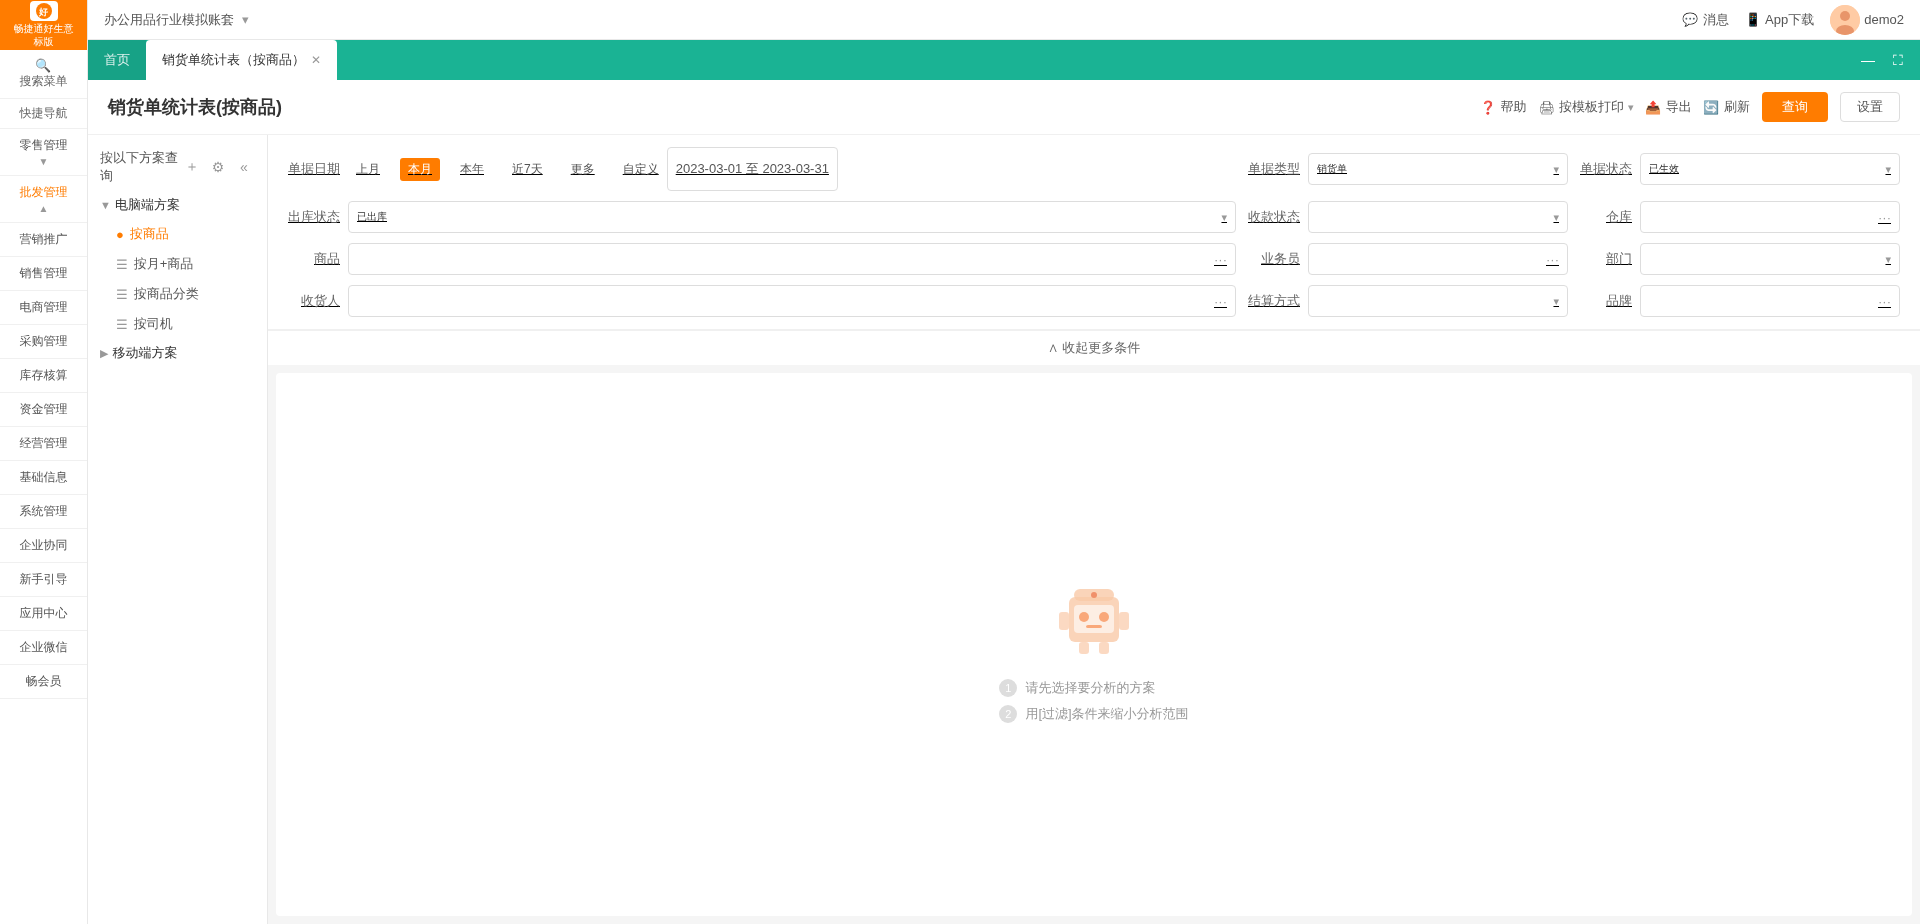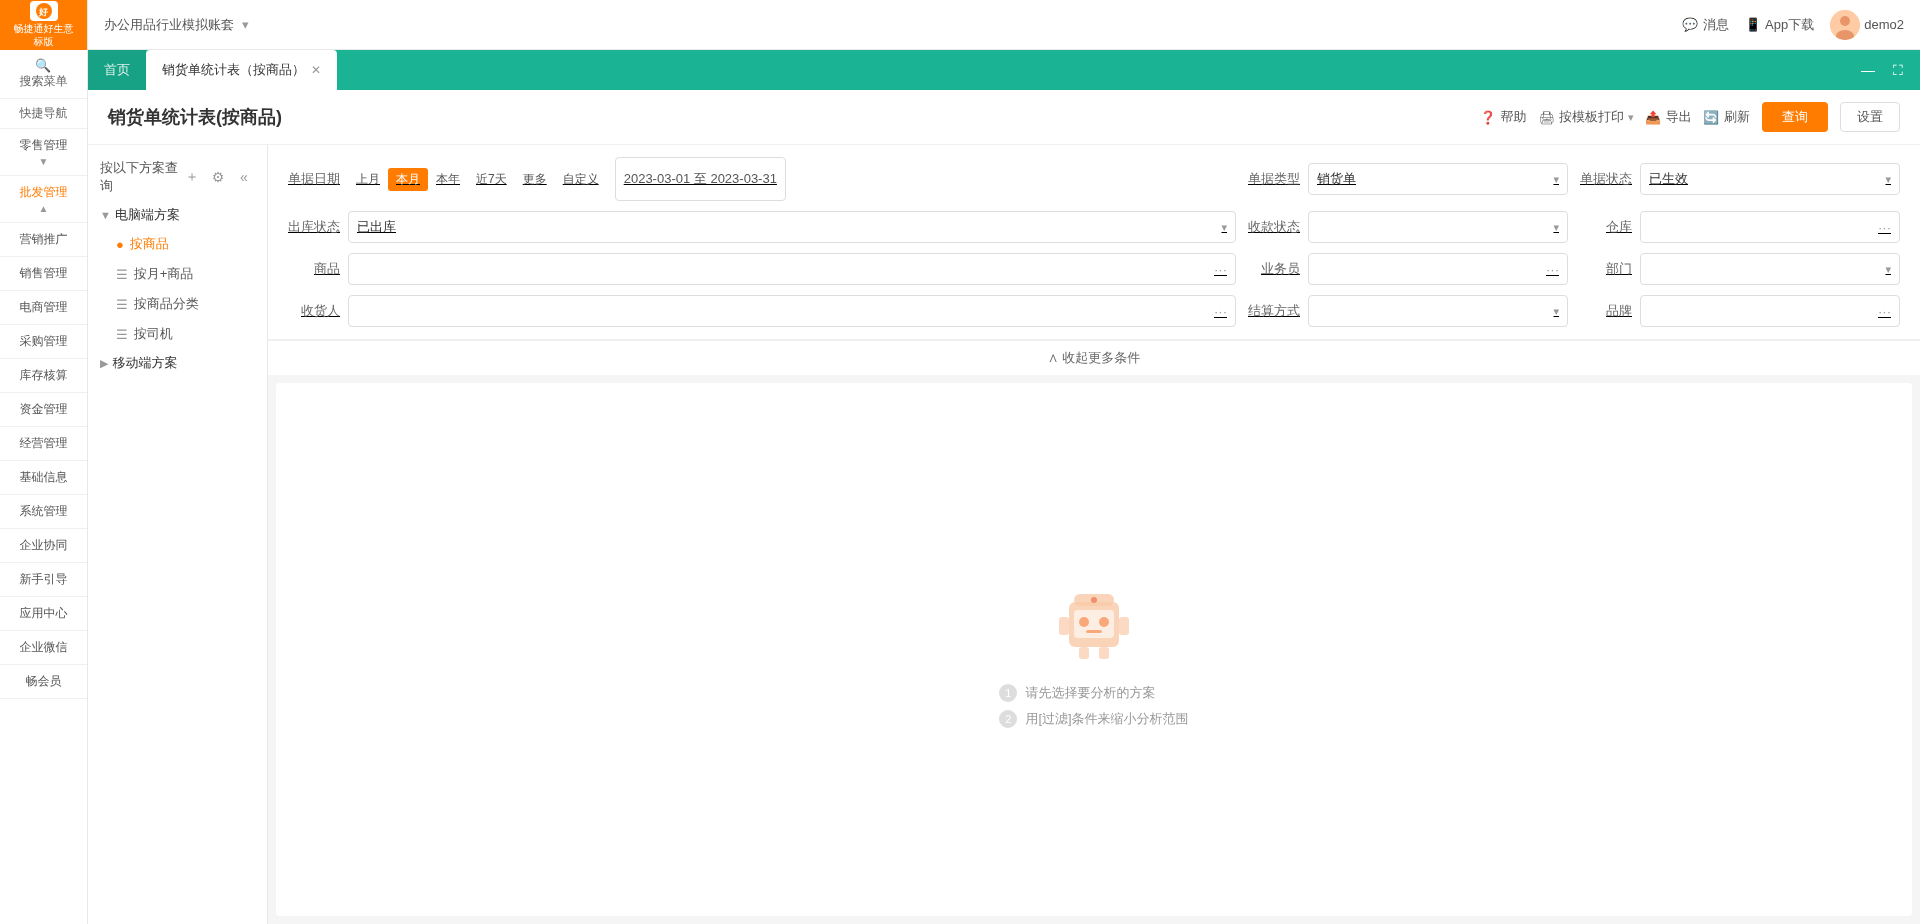"办公用品行业模拟账套" .topbar { height: 50px -> 40px }
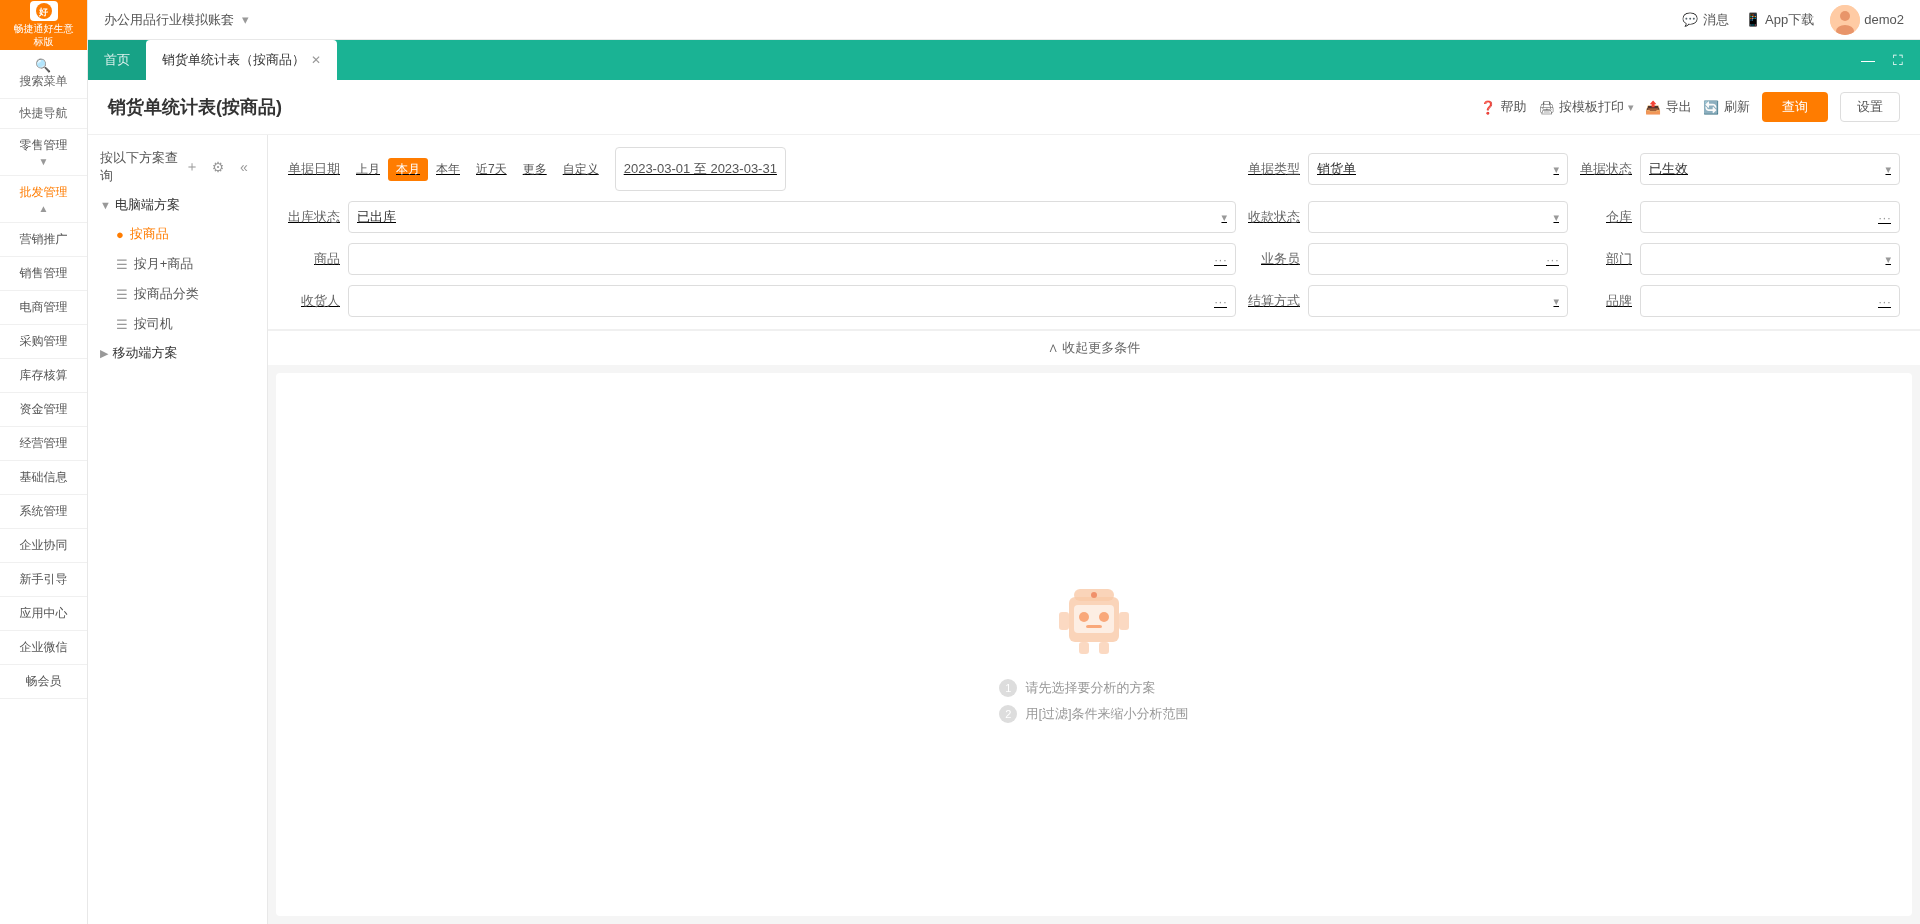"上月" .date-tabs { gap: 0 -> 12px; margin-right: 8px -> none }
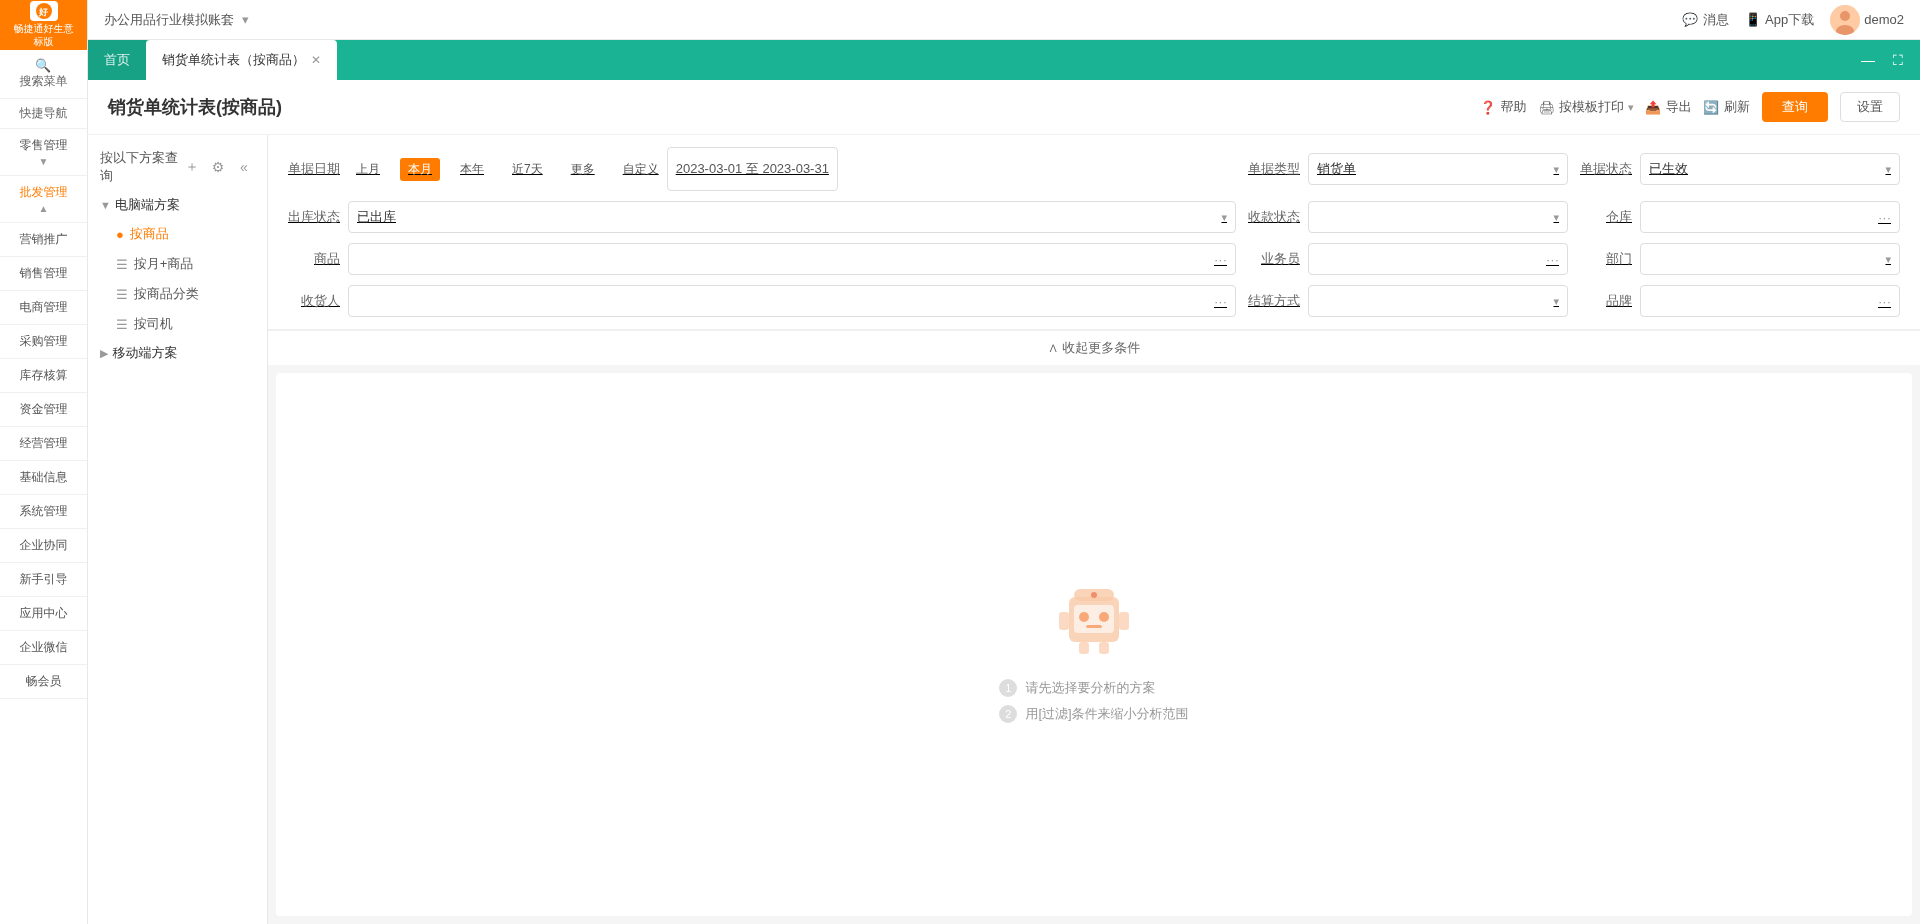"销货单" .filter-control .control-value { font-size: 13px -> 10px }
